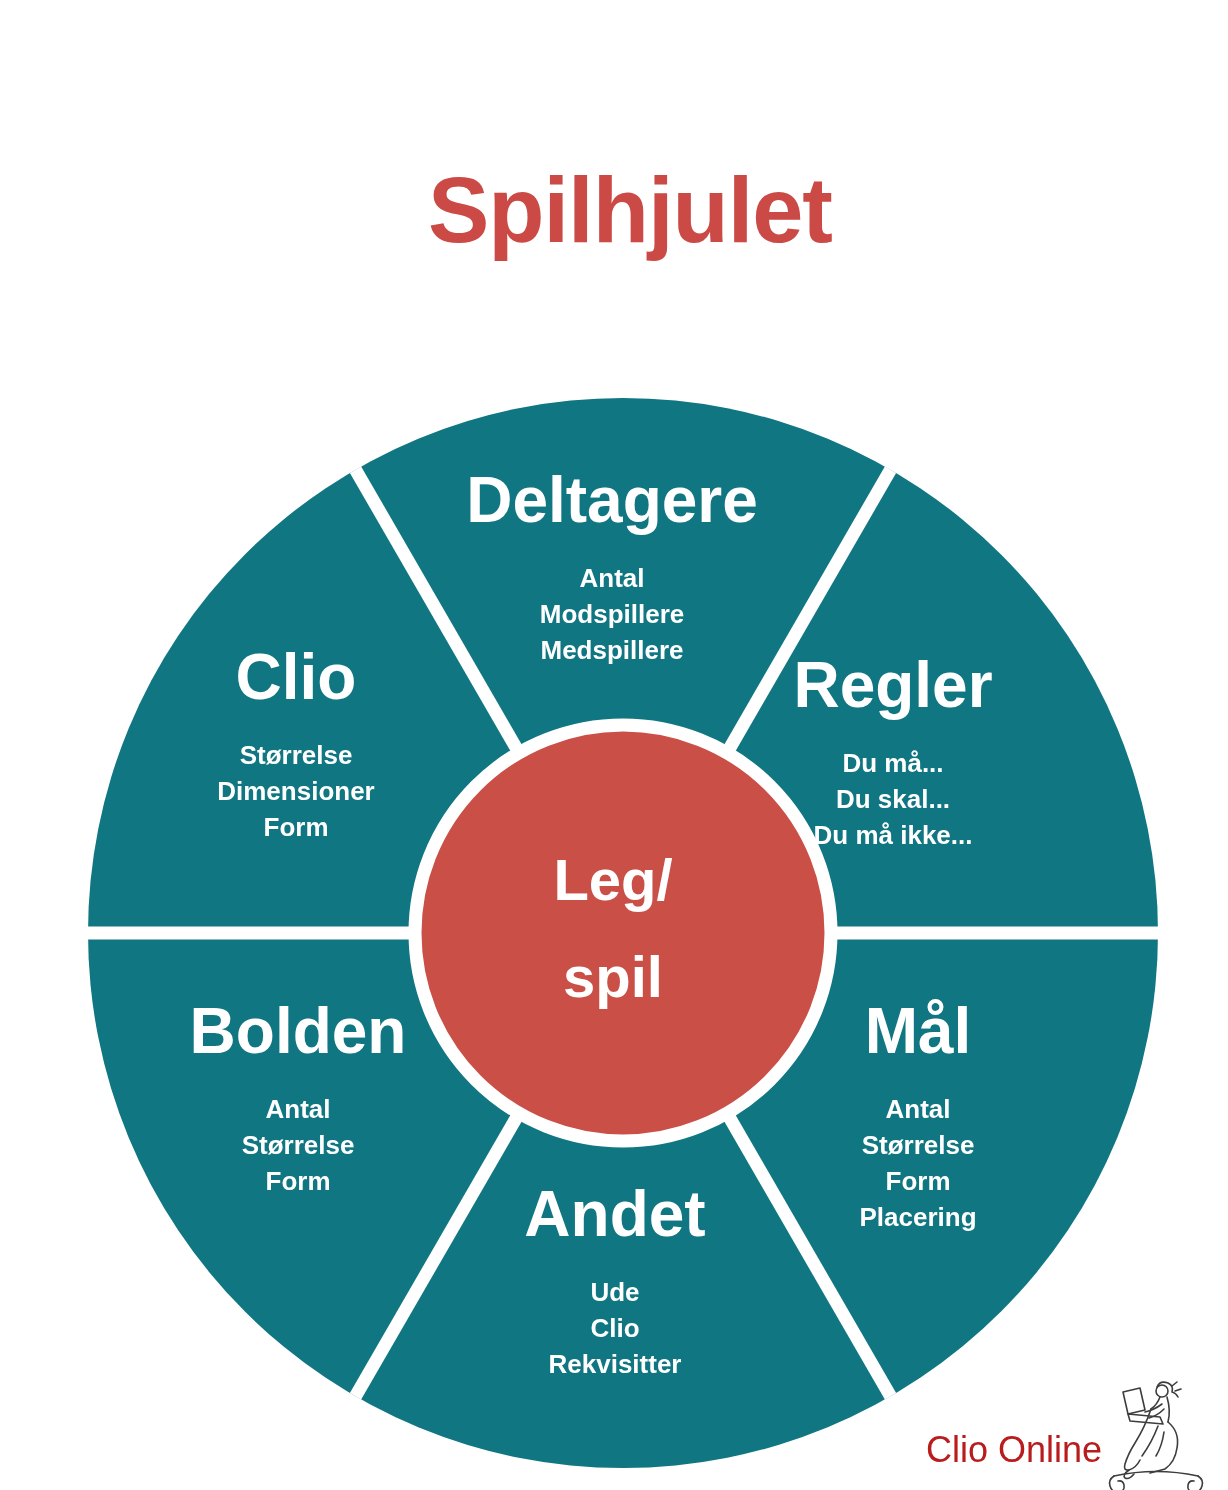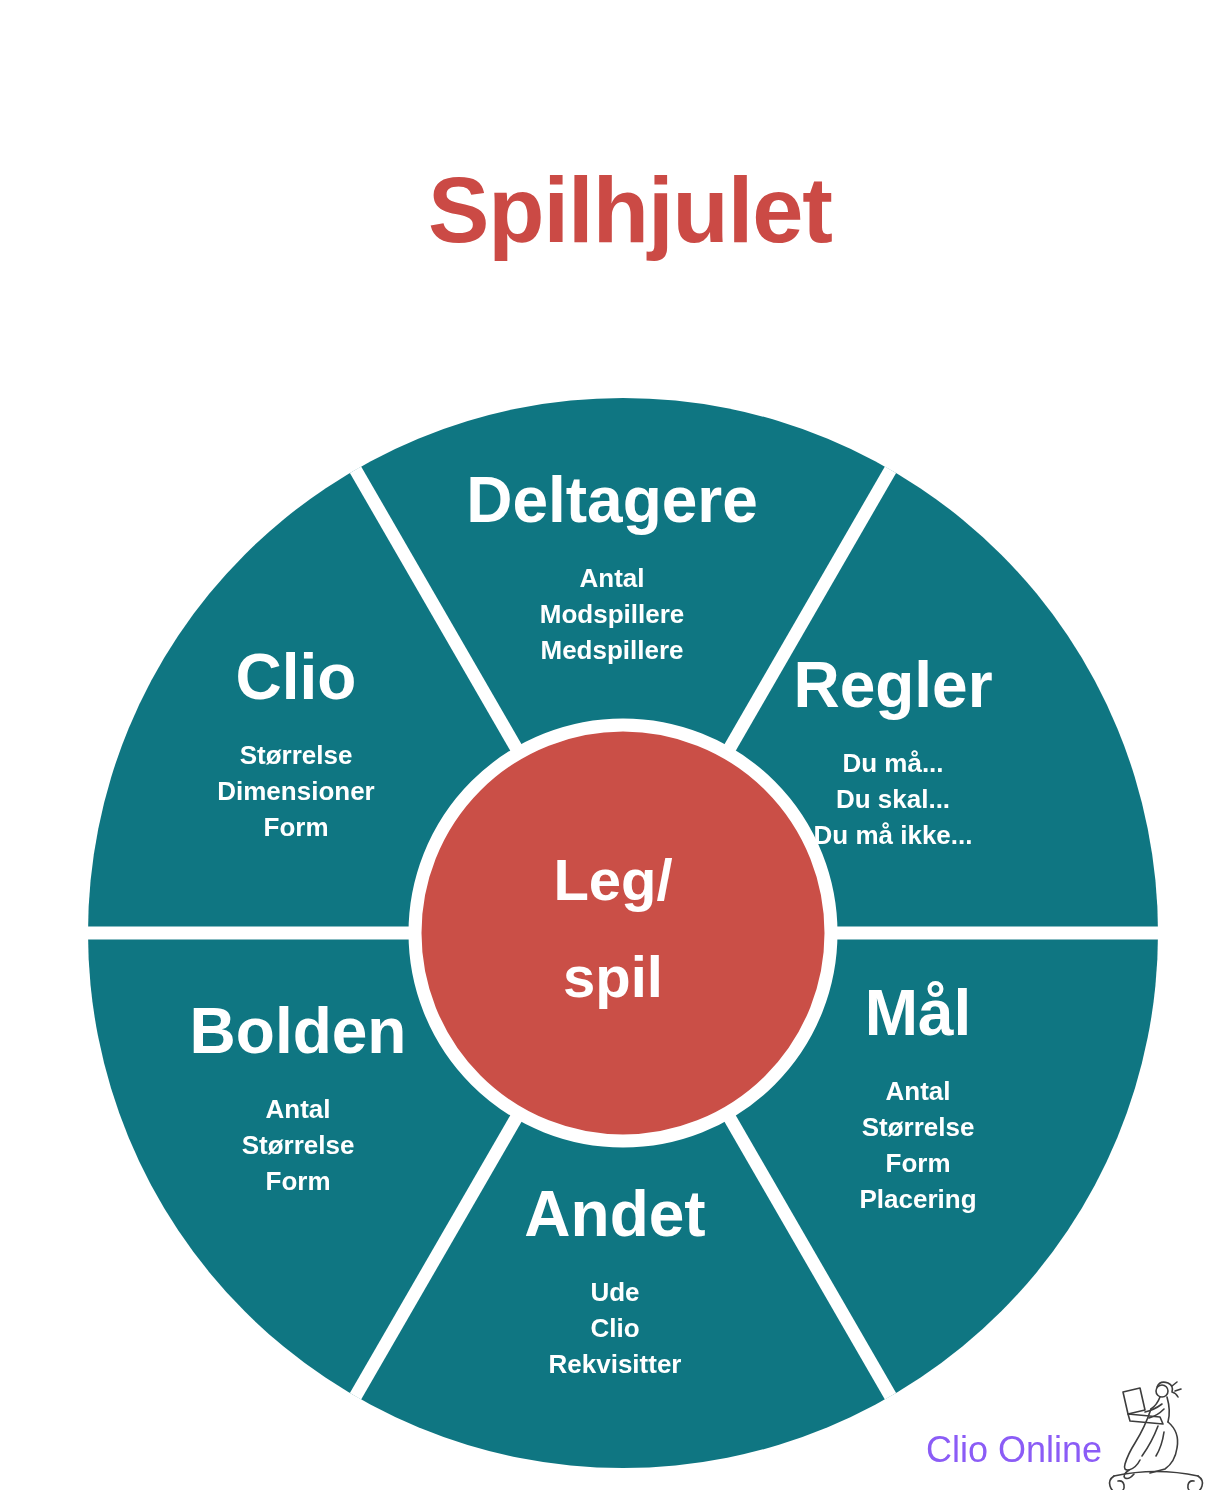"Mål" div.seg { top: 583px -> 601px }
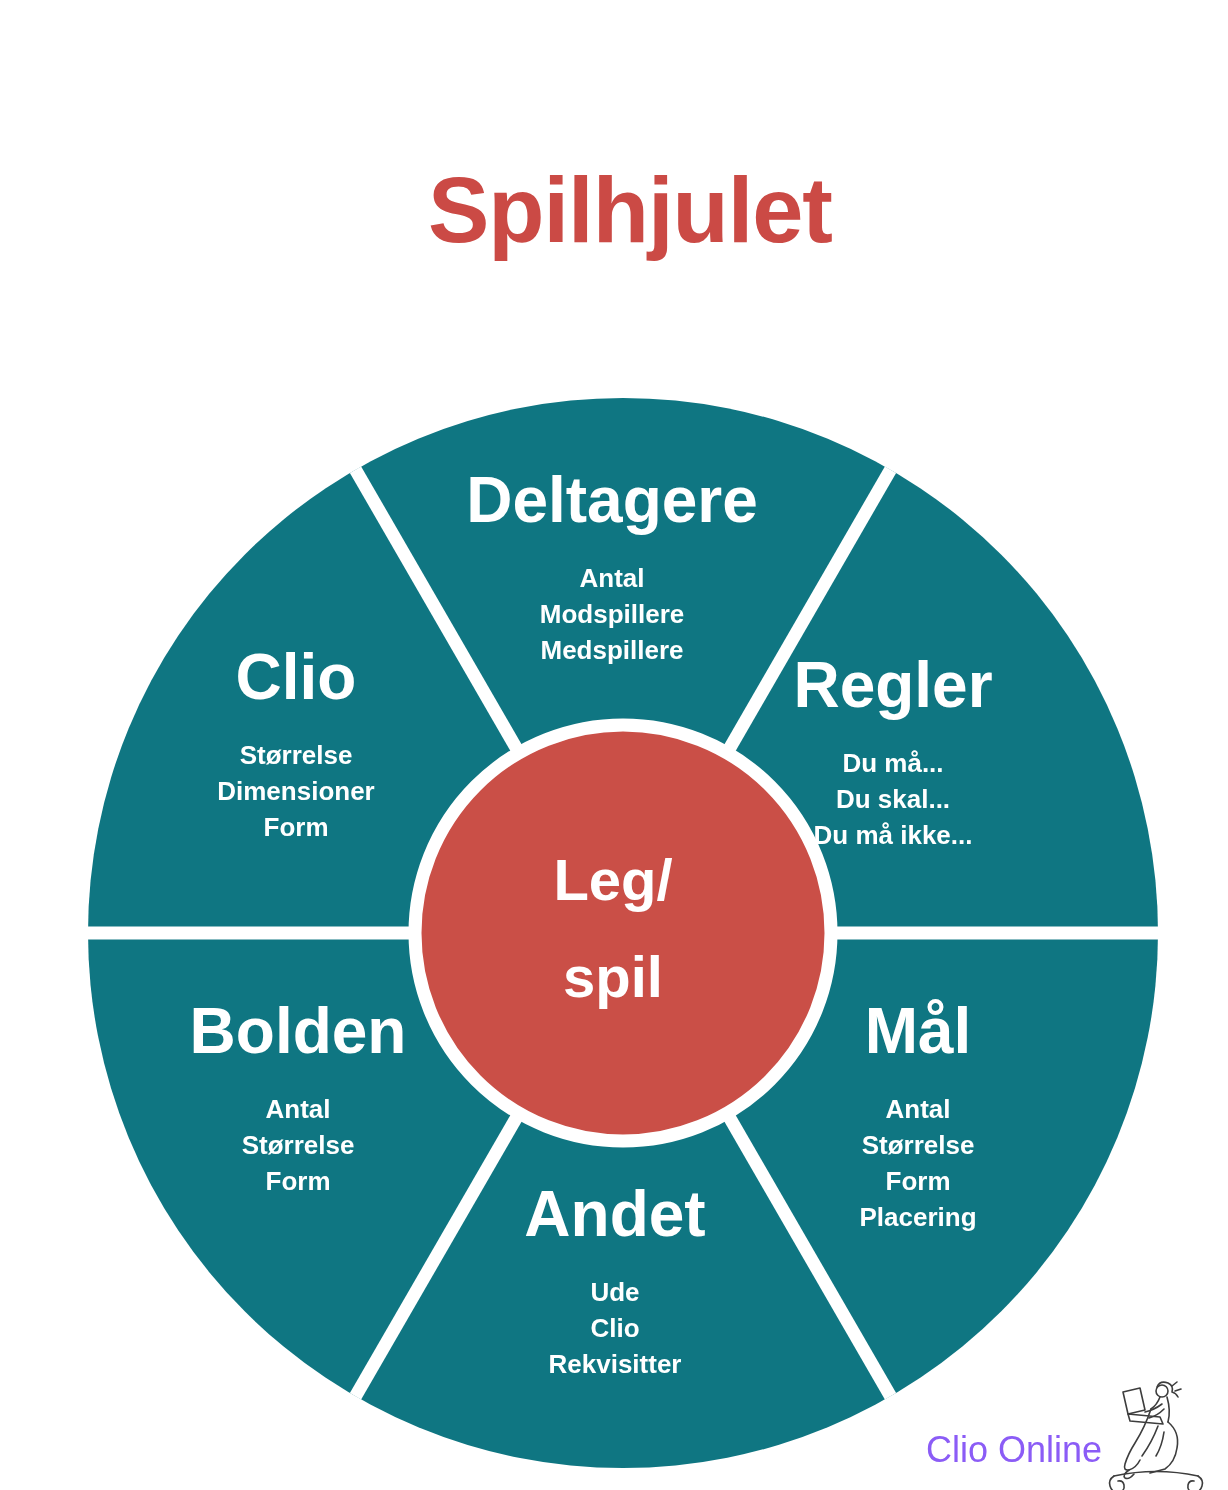"Clio Online" .logo-text { color: #8b5cf6 -> #b91c1c }
